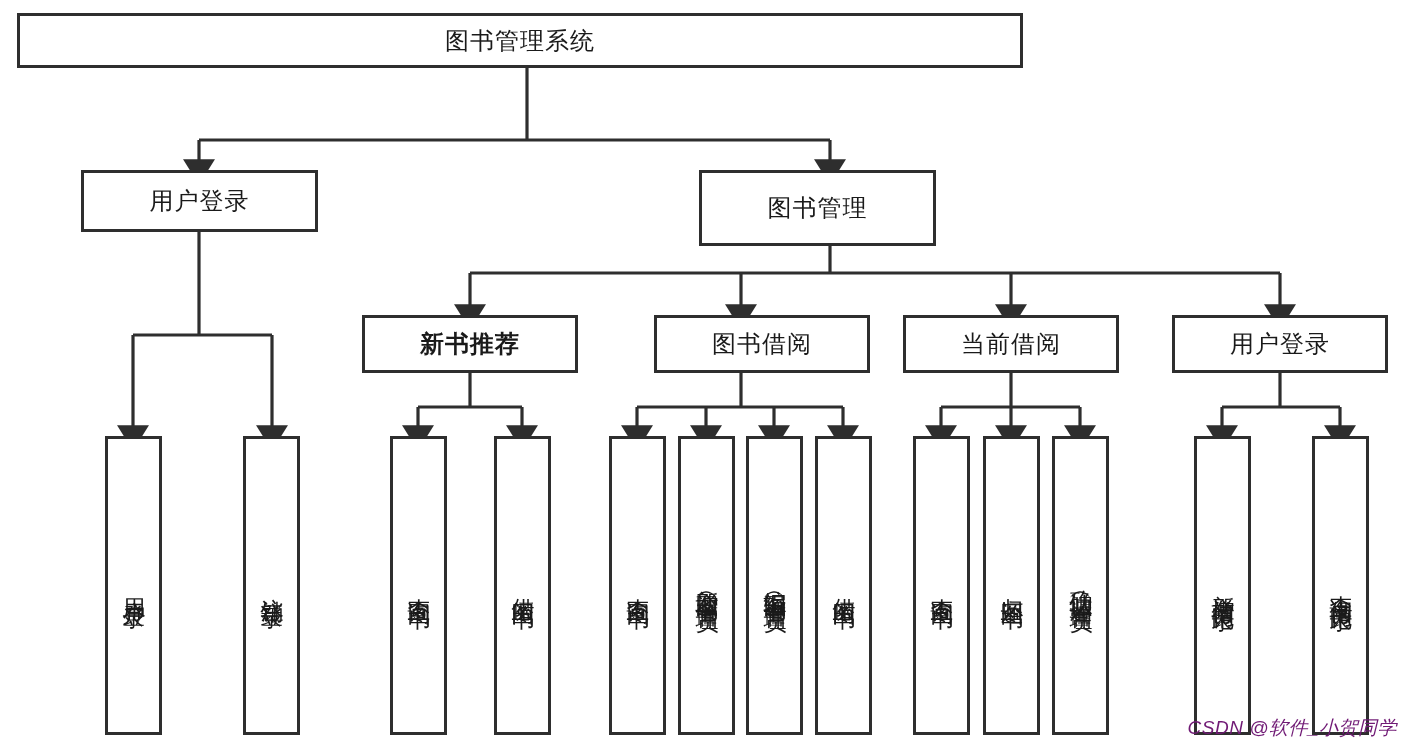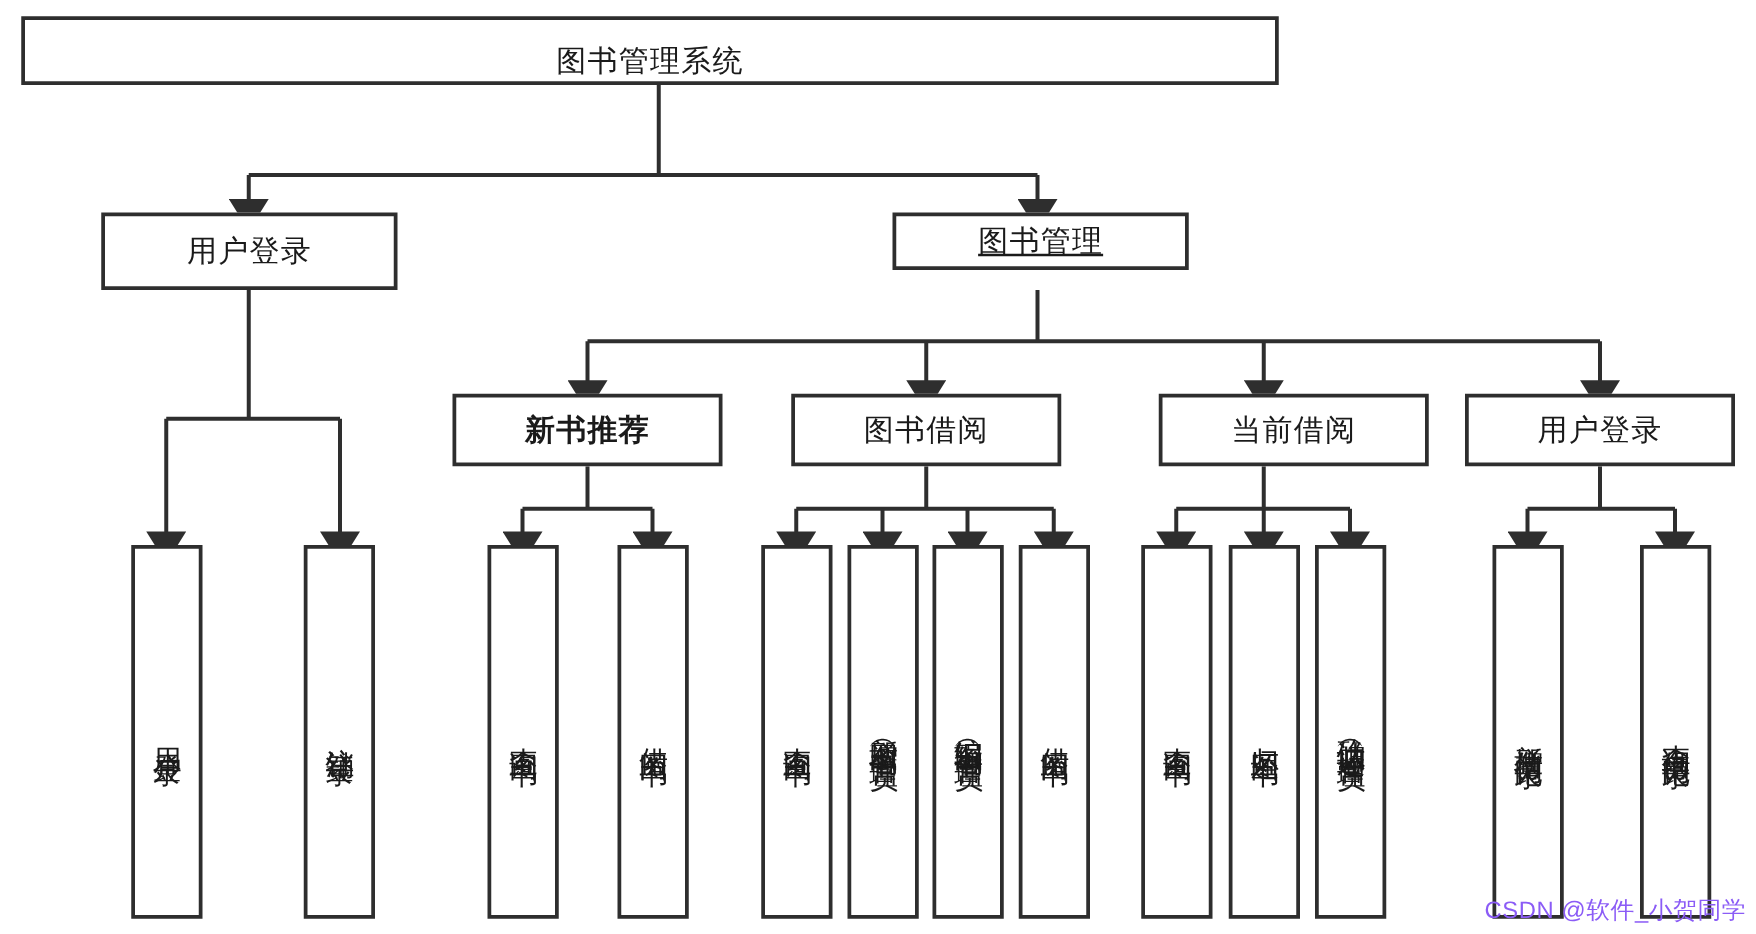"图书管理系统" div.node { align-items: flex-end -> none }
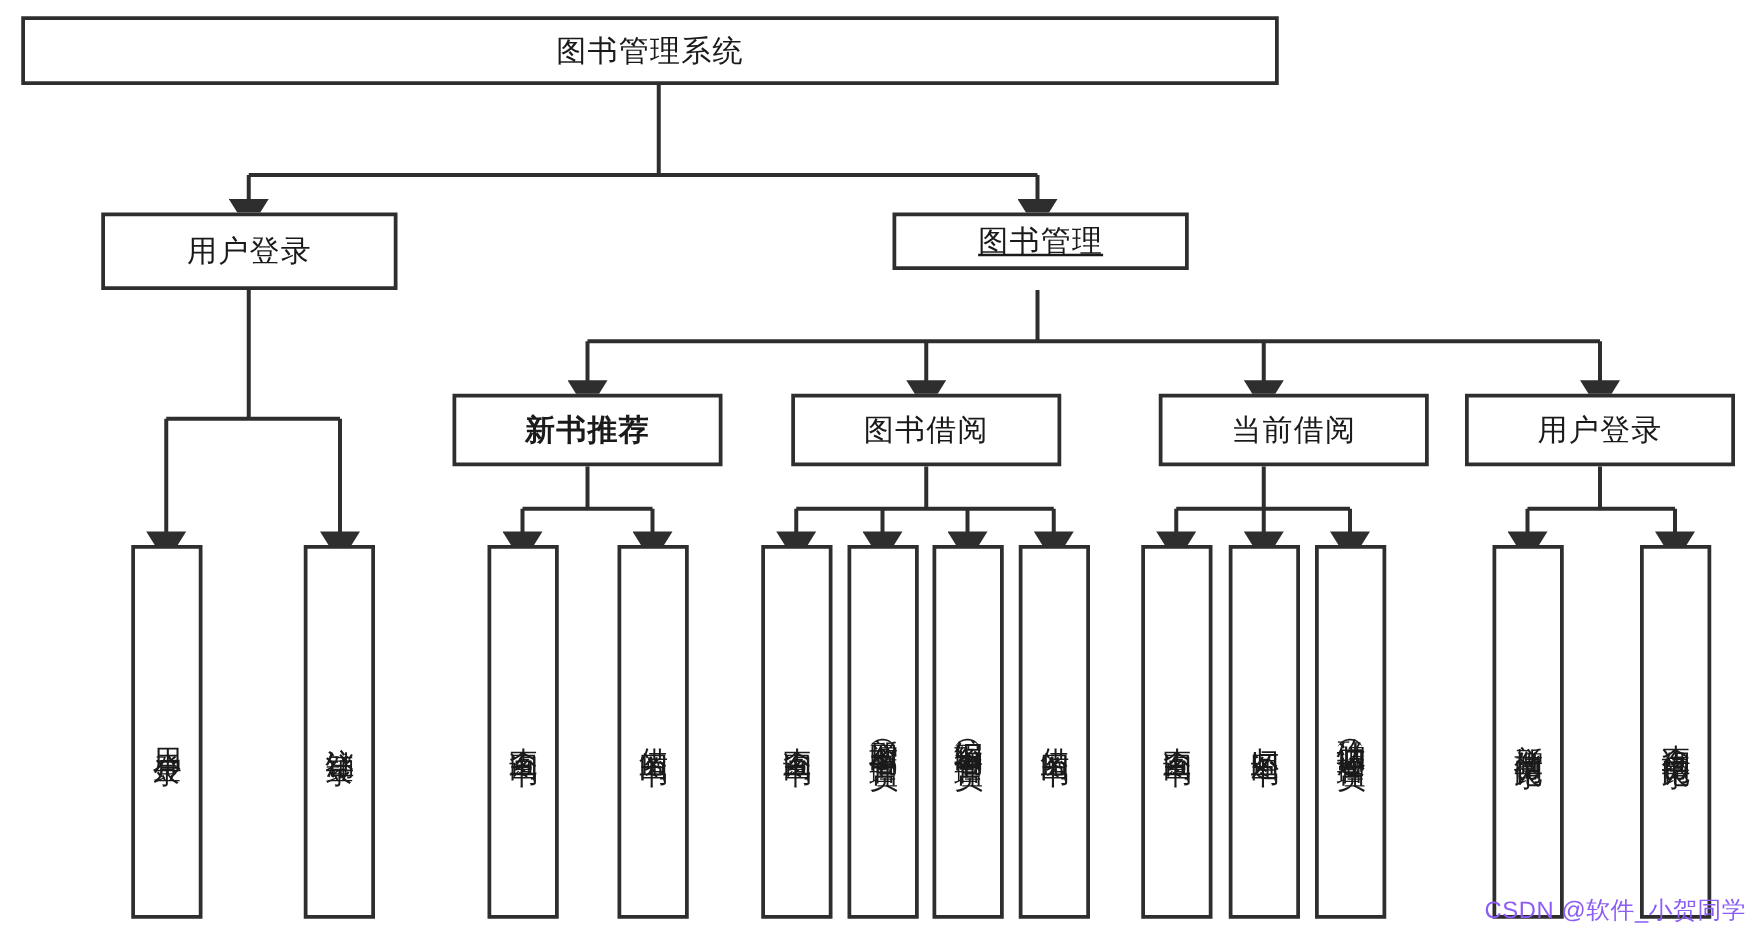"图书管理" div.node { height: 46px -> 76px; left: 714px -> 699px; text-decoration: underline -> none }
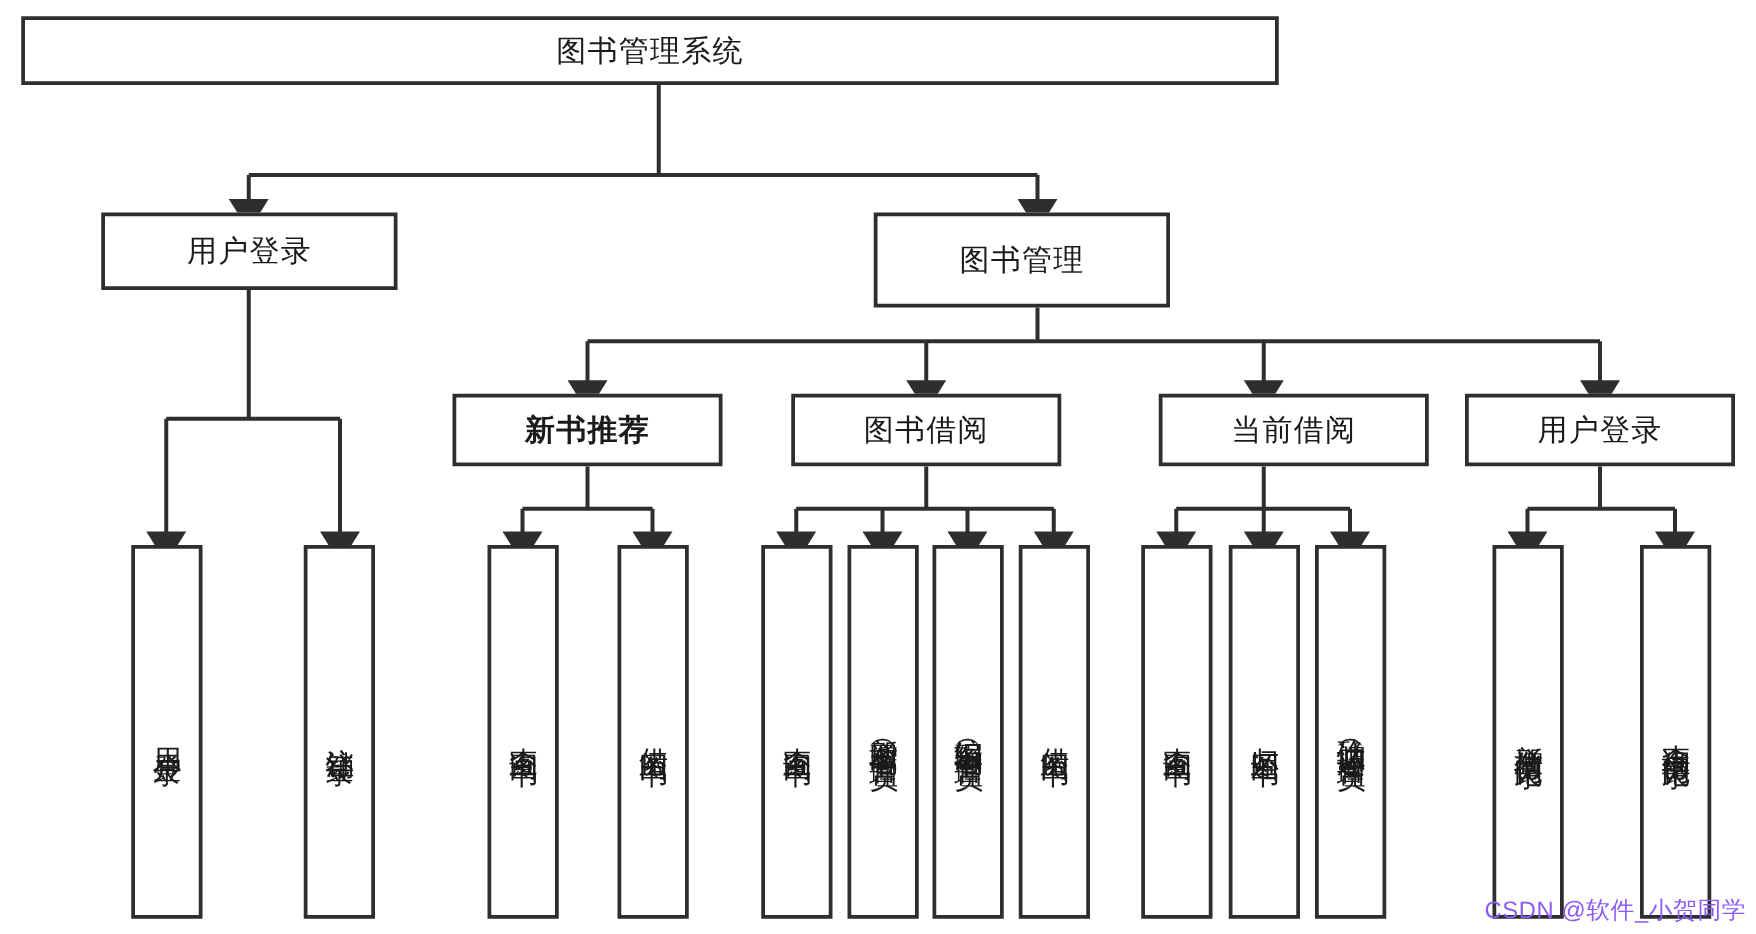"图书借阅" div.node { left: 633px -> 654px }
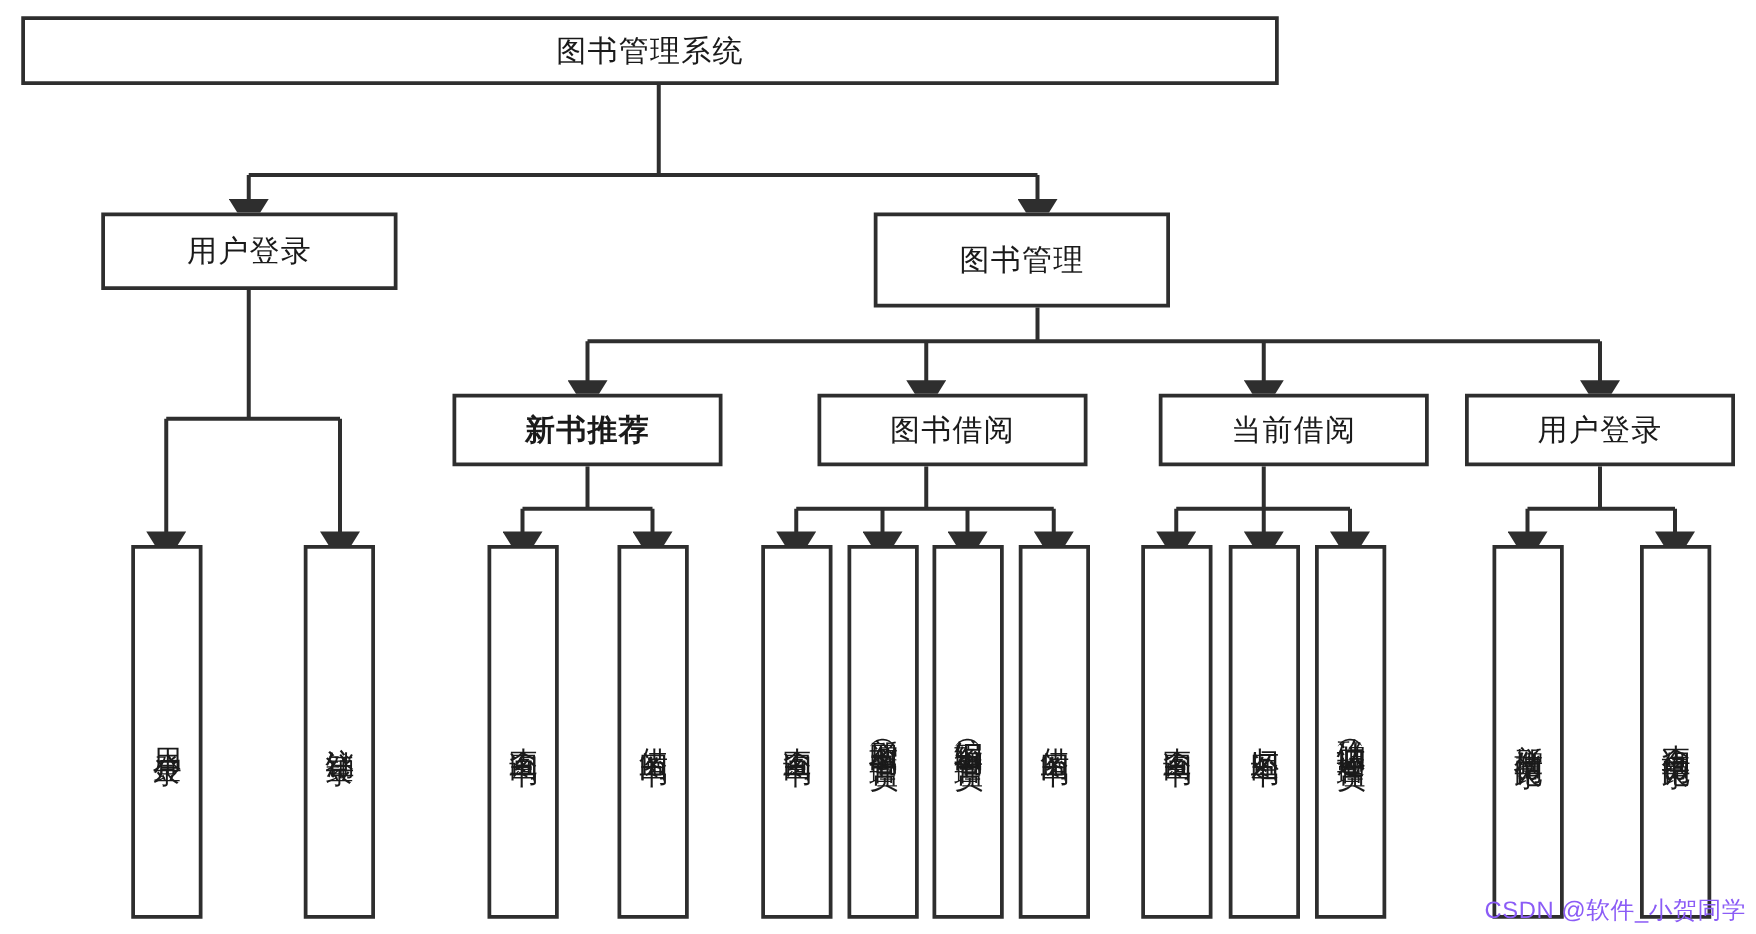"当前借阅" div.node { margin-left: 24px -> none }
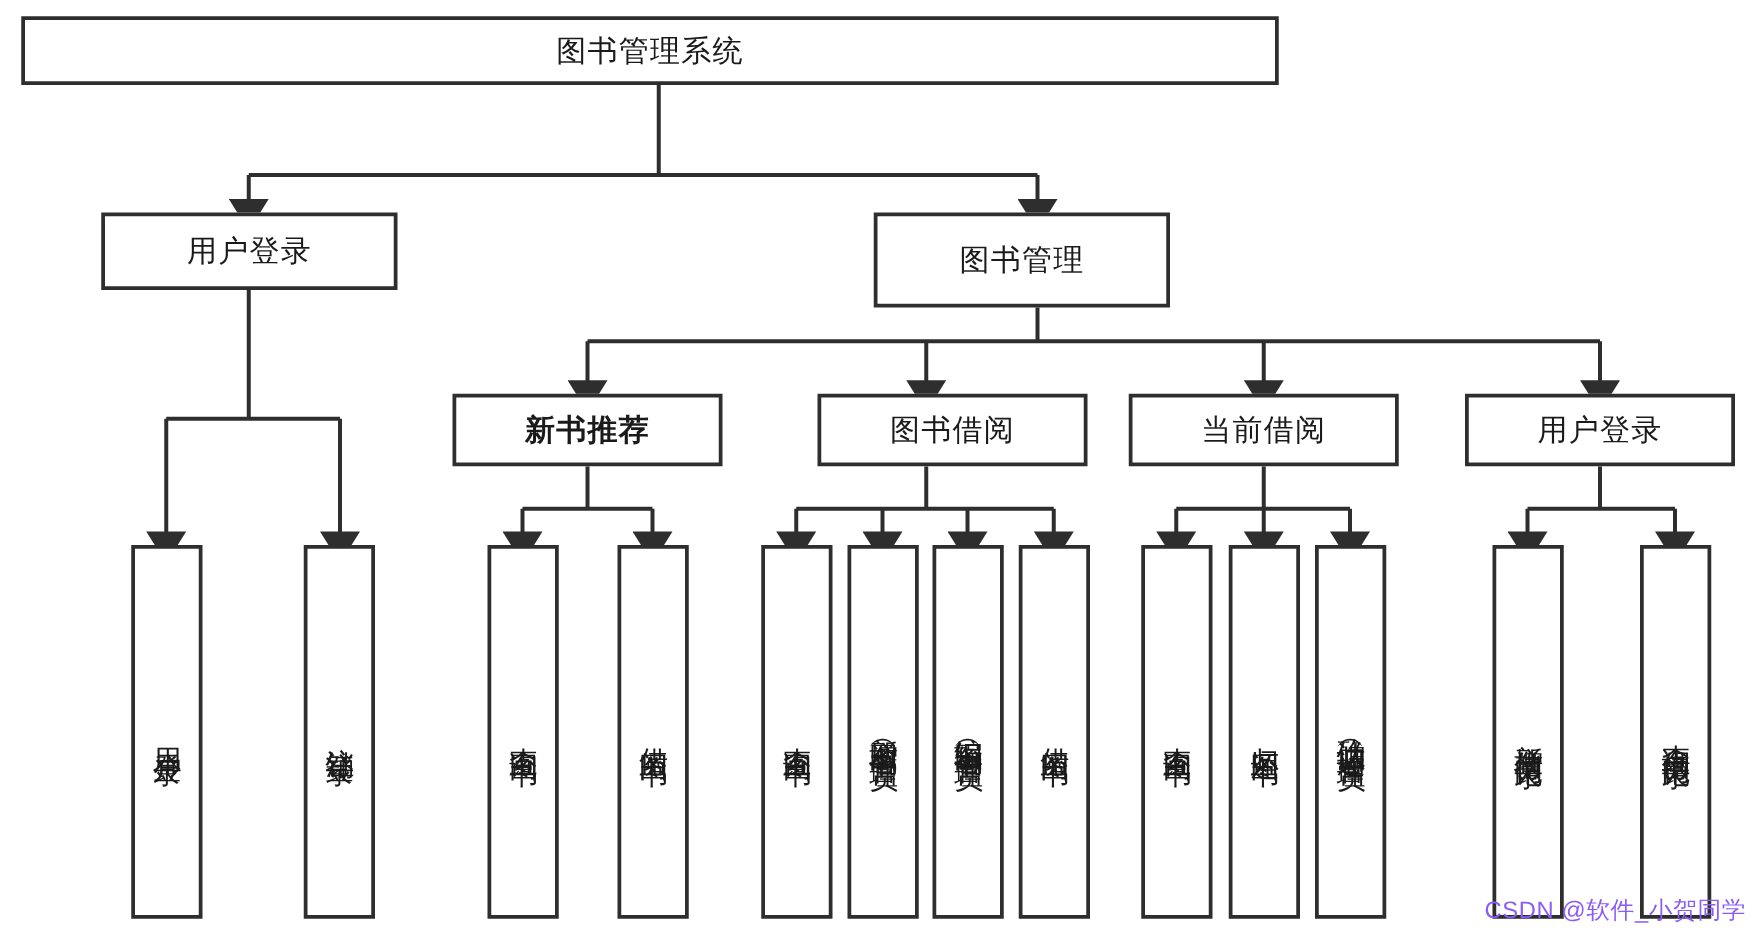"CSDN @软件_小贺同学" .watermark { color: #8b5cf6 -> #701a75; font-style: none -> italic }
